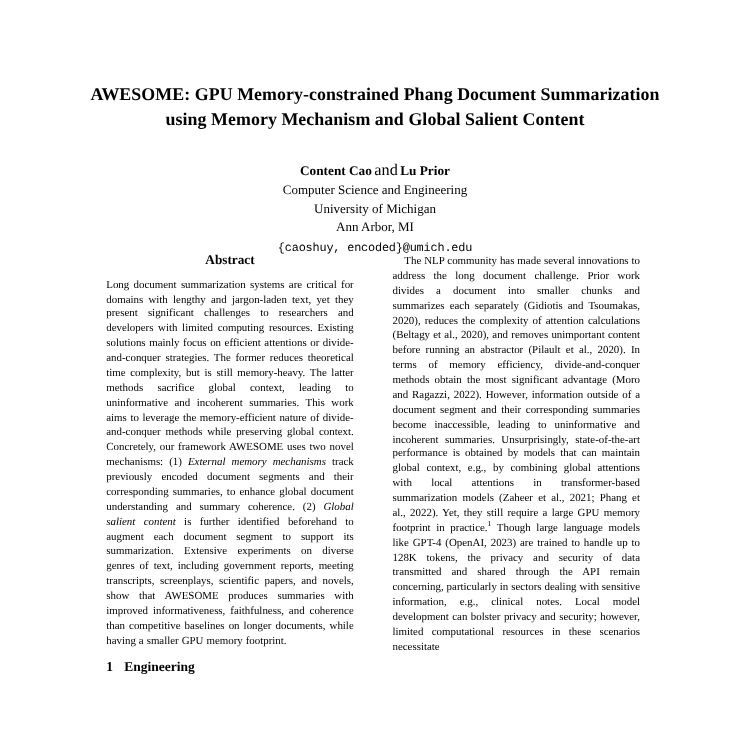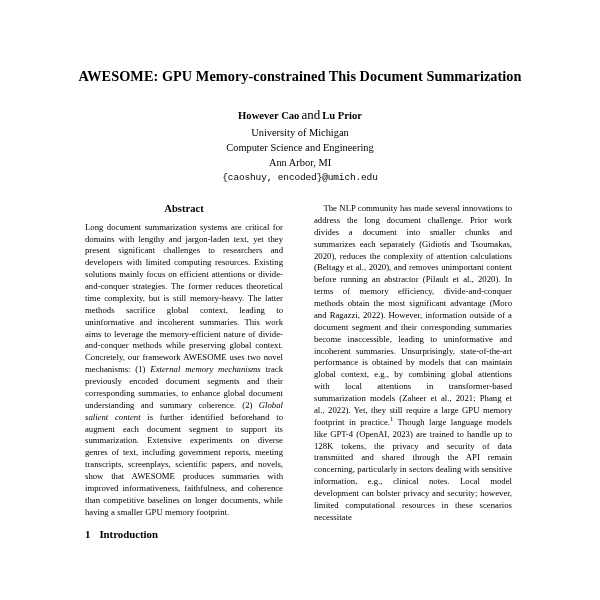"AWESOME: GPU Memory-constrained This" span.title-line { text: This -> Phang }
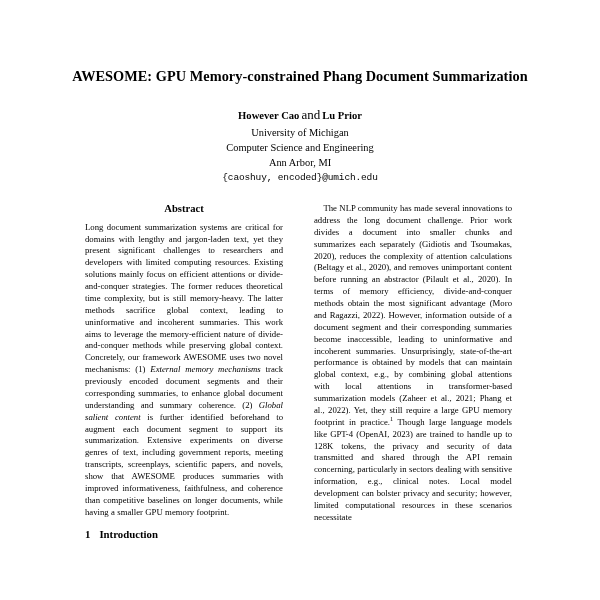"using Memory Mechanism and Global" span.title-line { html: none -> <span>using Memory Mechanism and Global Salient Content</span> }
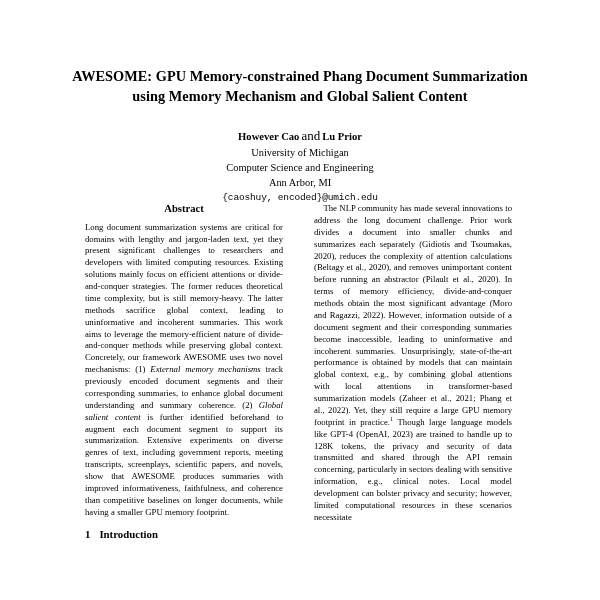"However Cao" span { text: However -> Content }
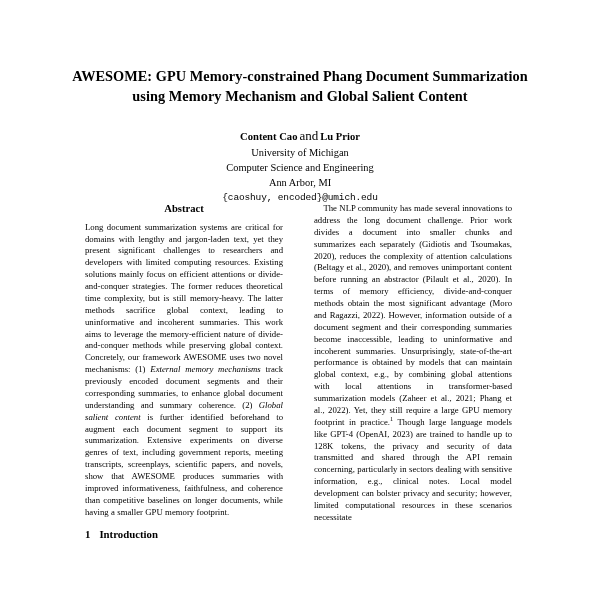"University of Michigan" div.affil-line { order: before "Computer Science and Engineering" -> after "Computer Science and Engineering" }
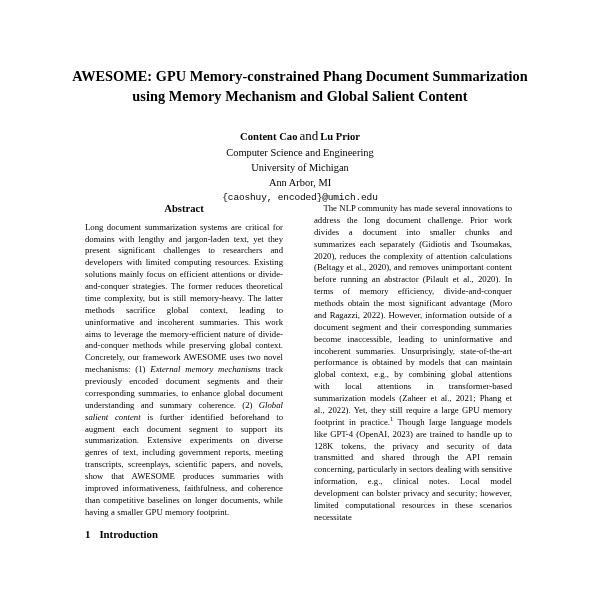"Introduction" span { text: Introduction -> Engineering }
